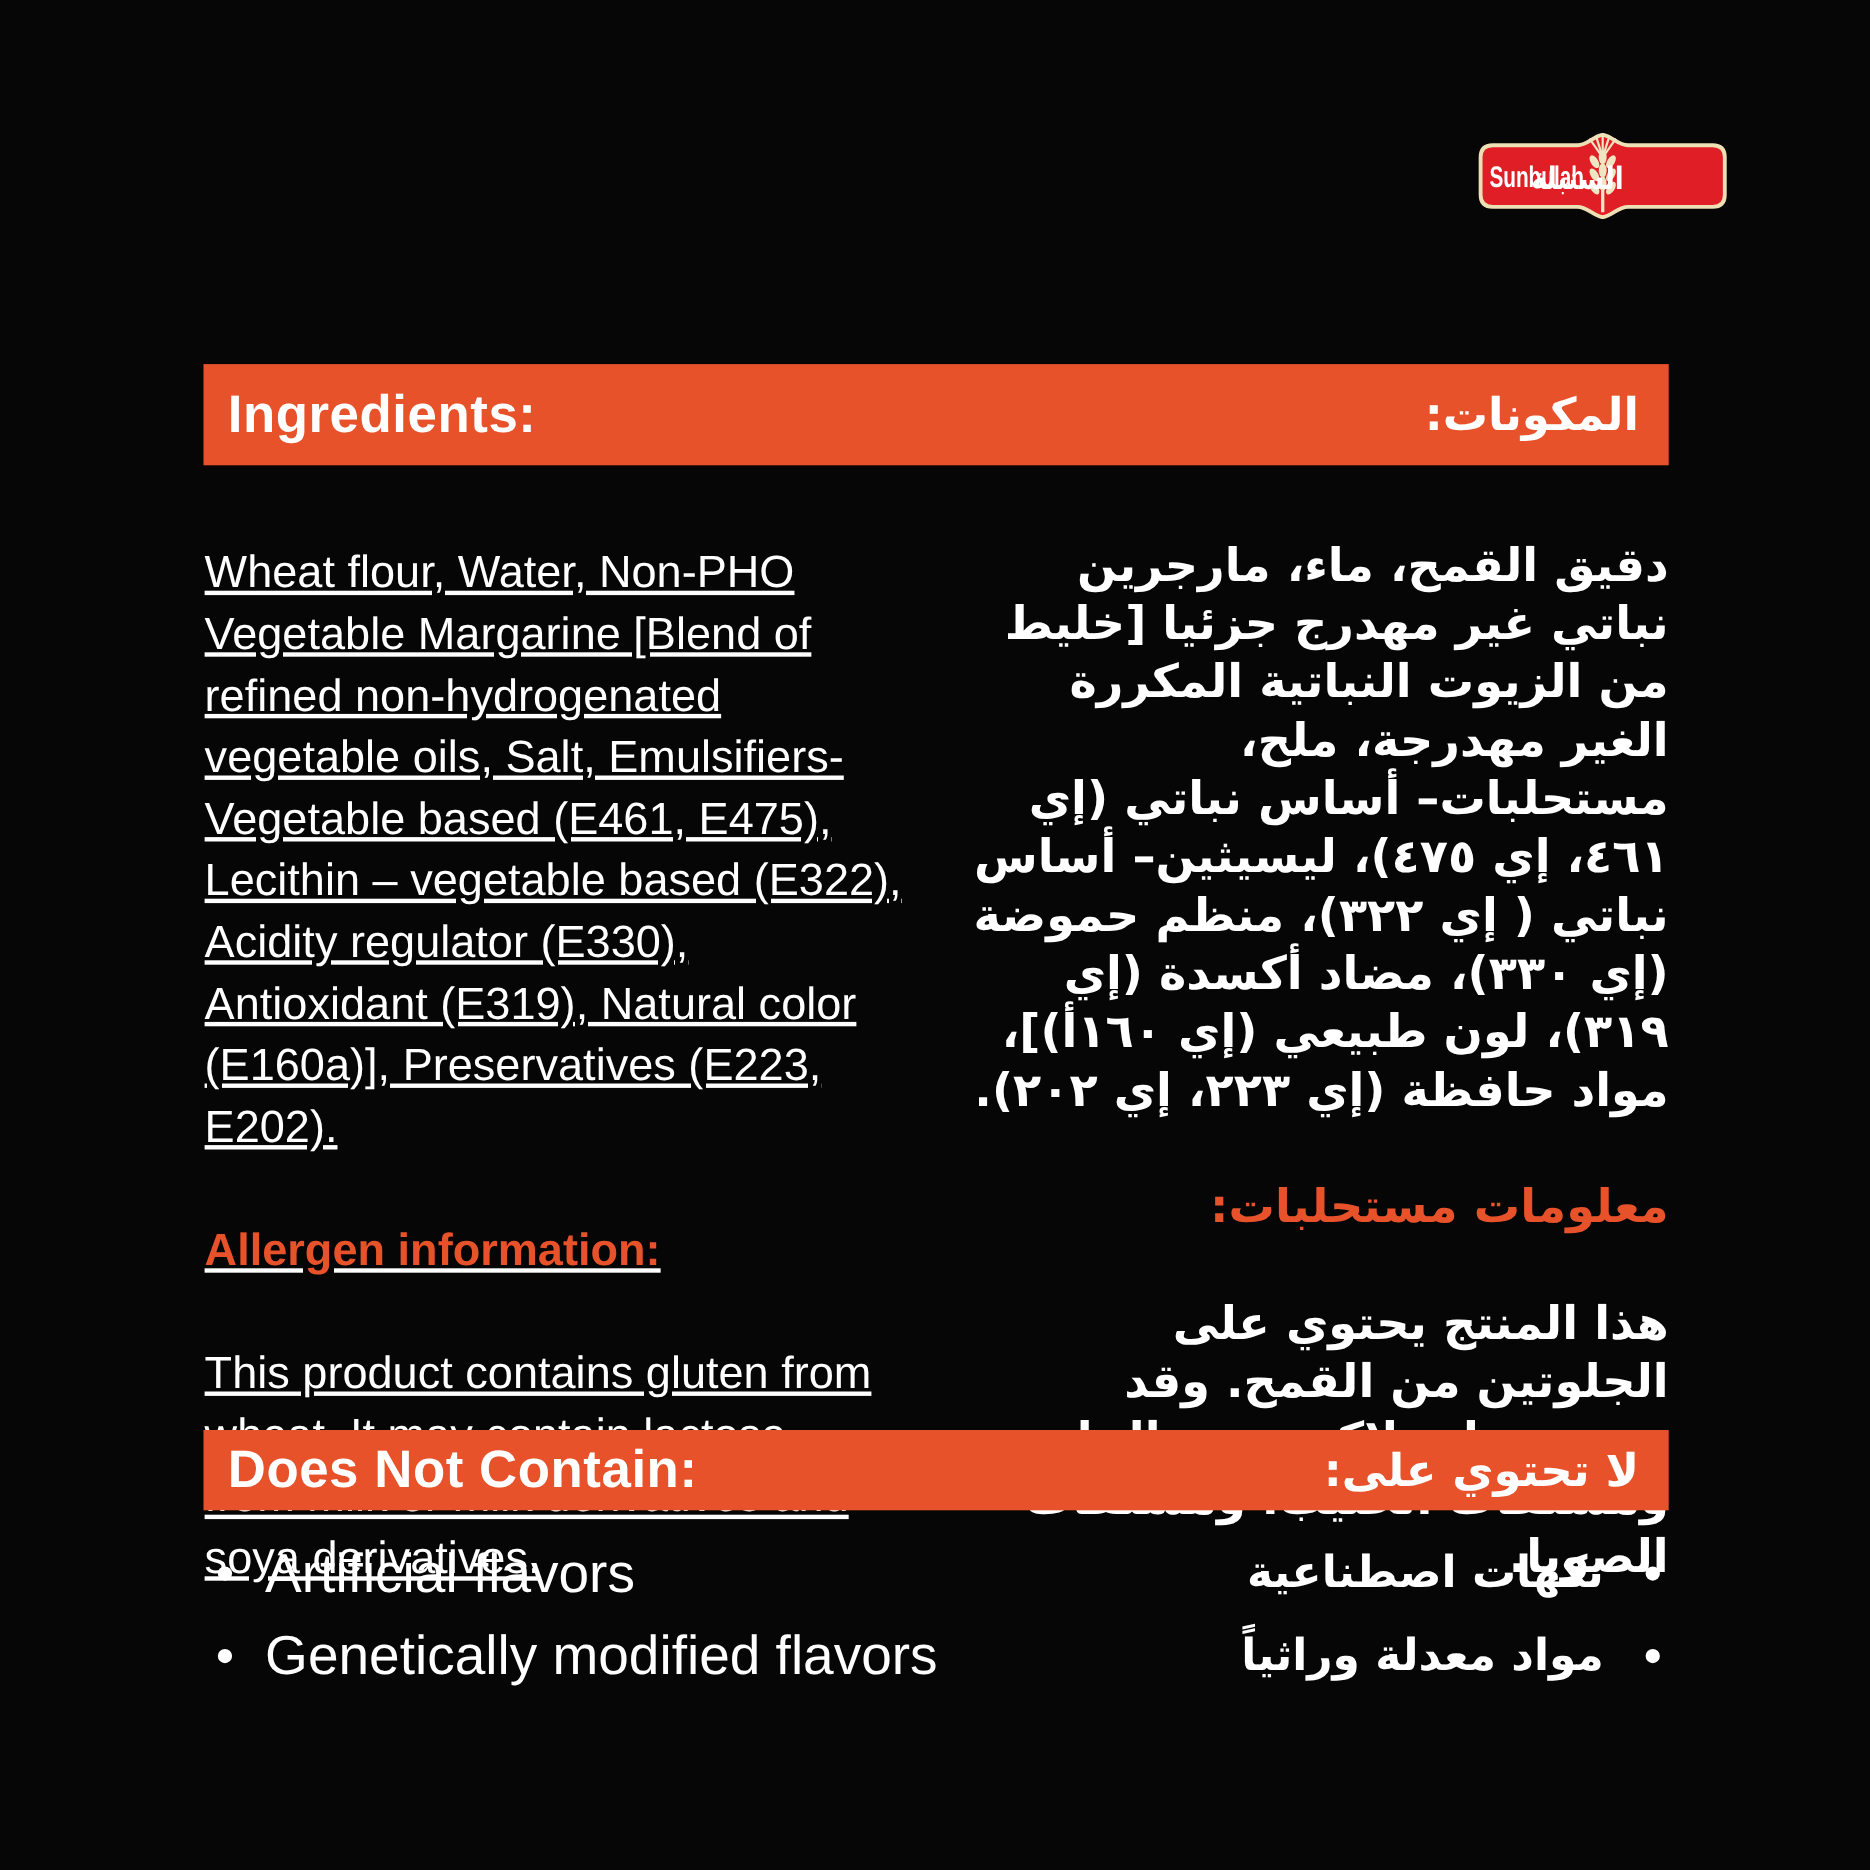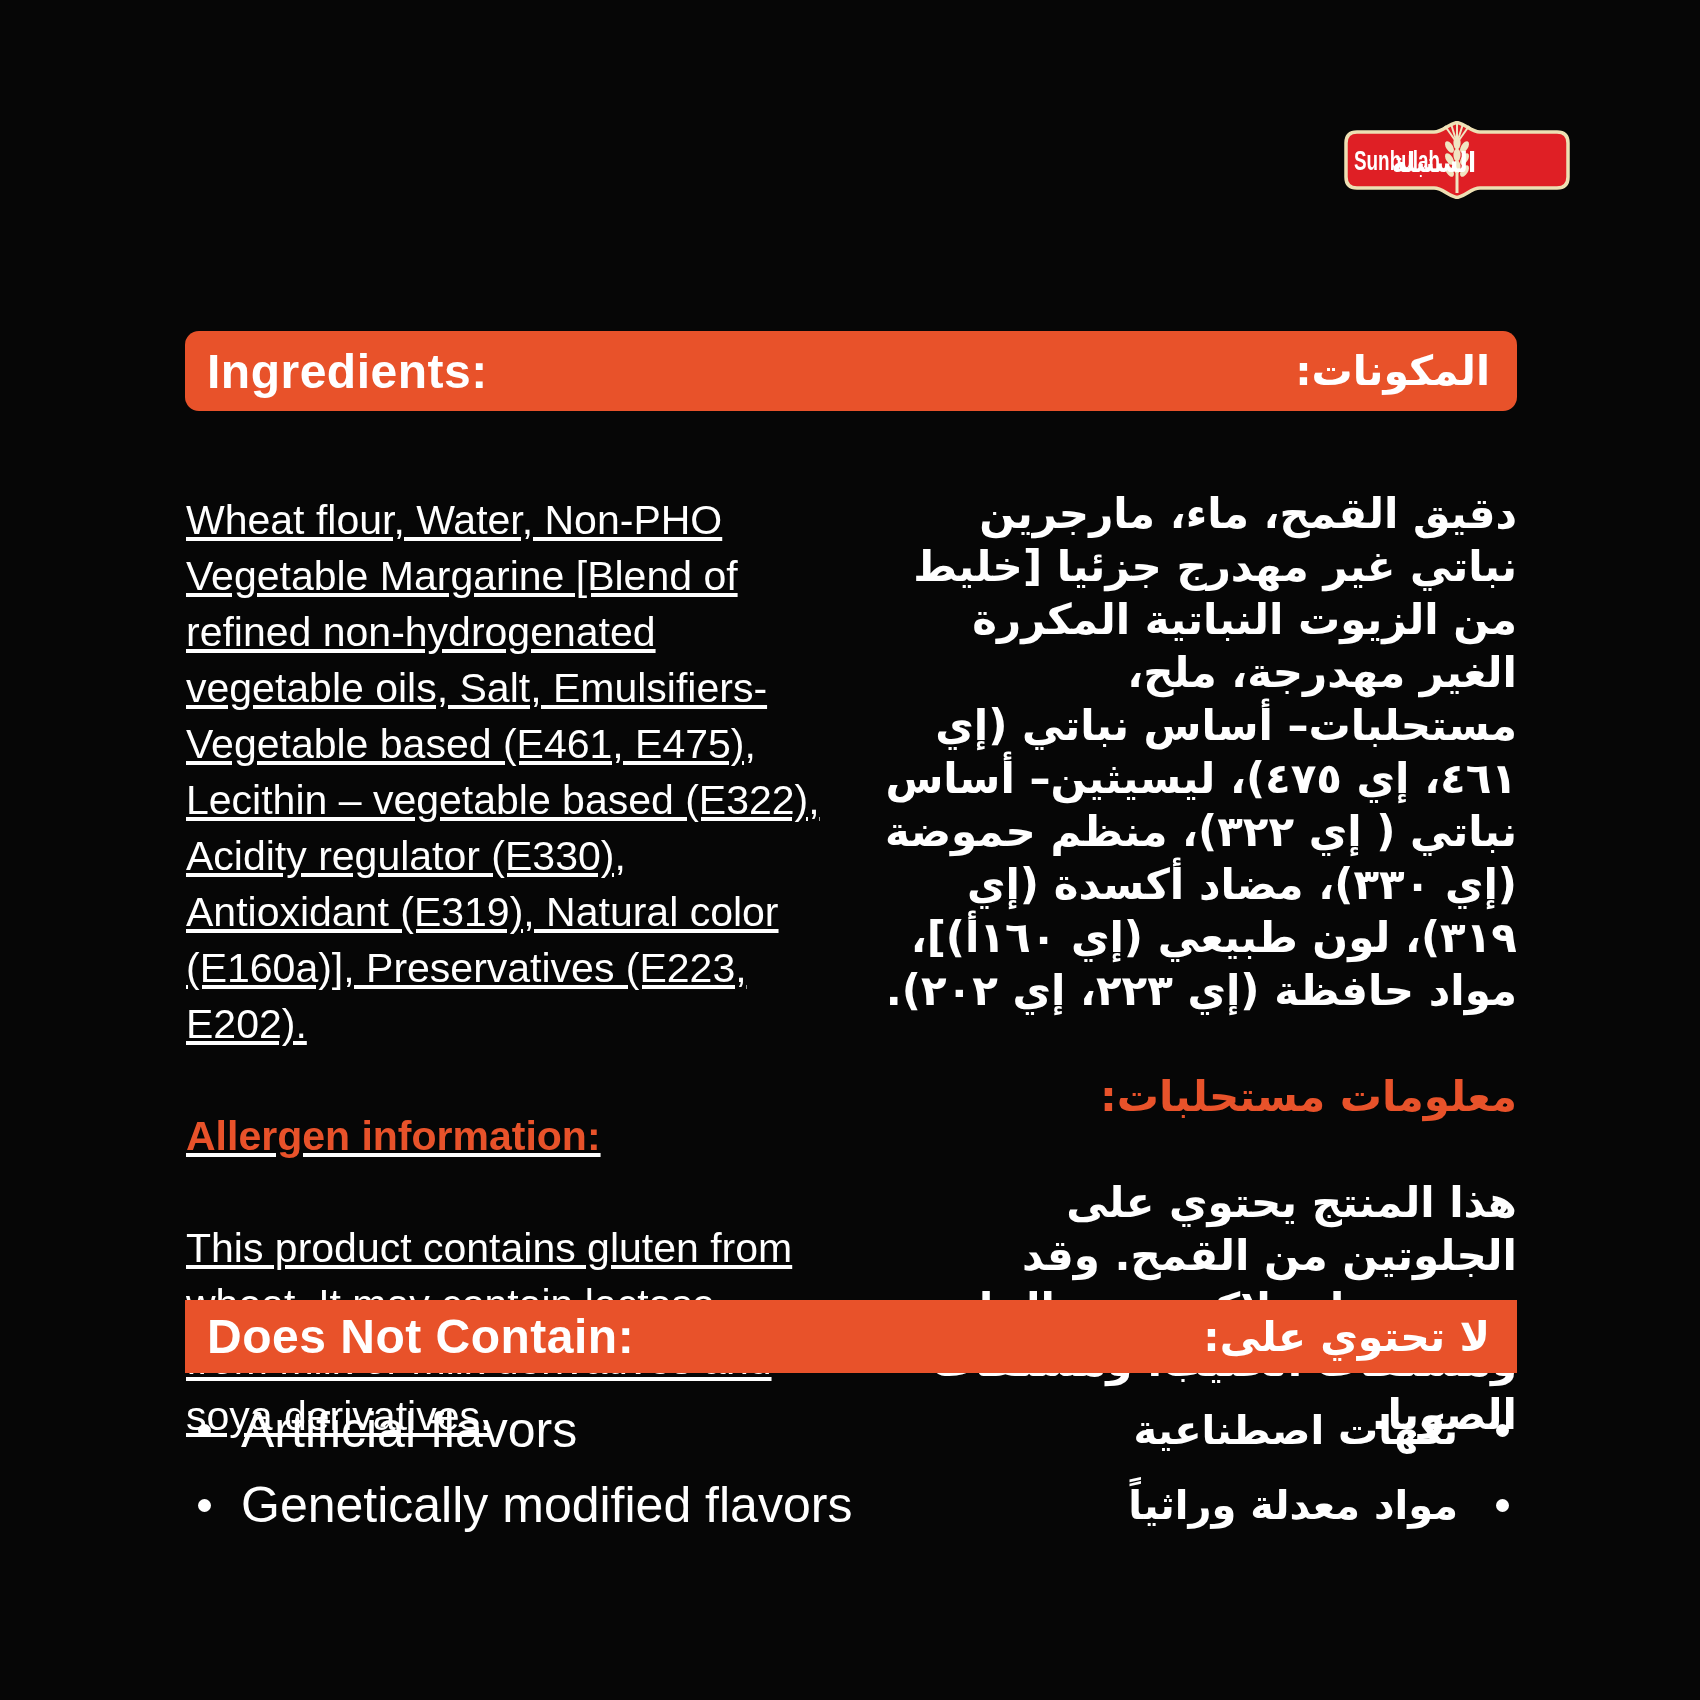"Ingredients:" #bar-ingredients { border-radius: 14px -> none; height: 80px -> 92px }
